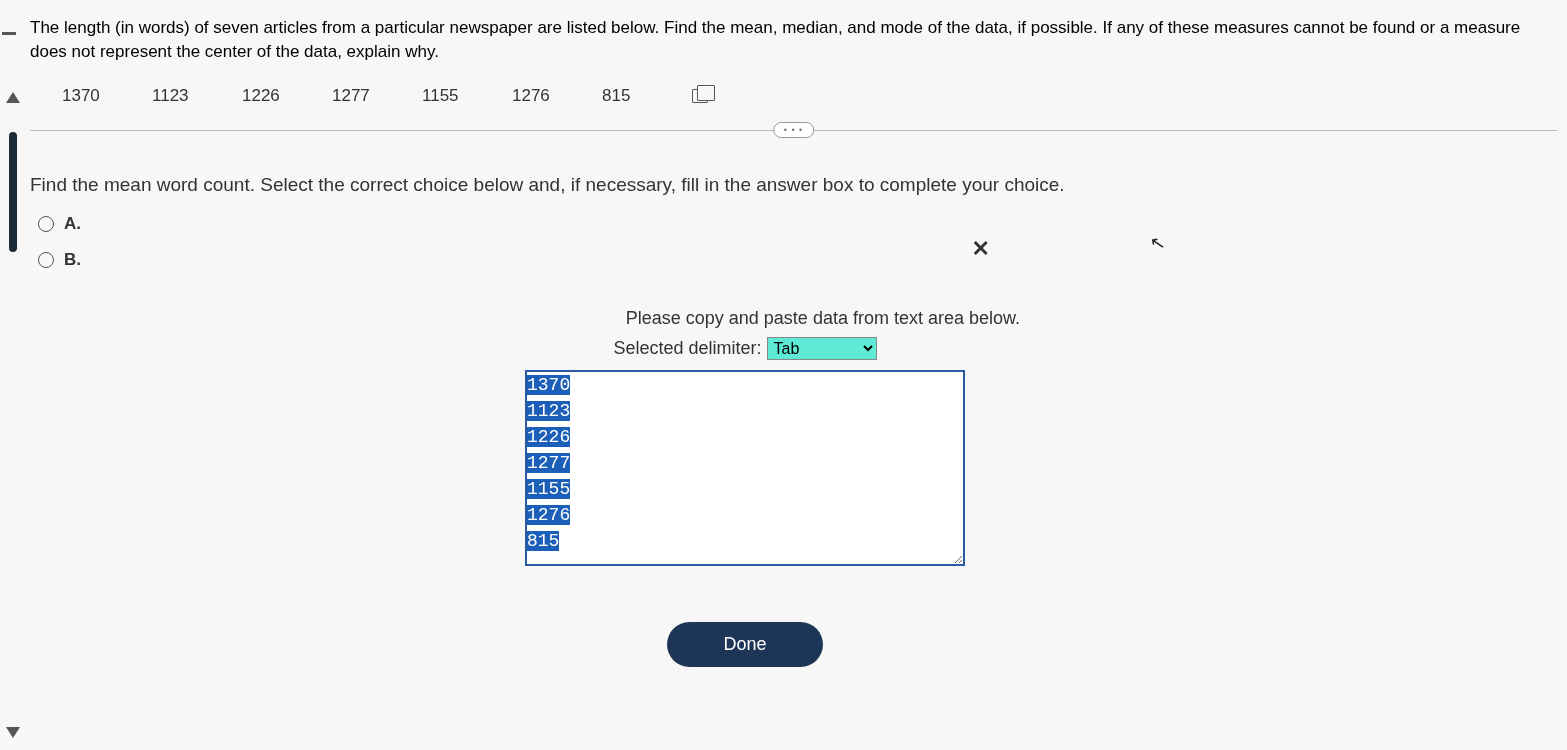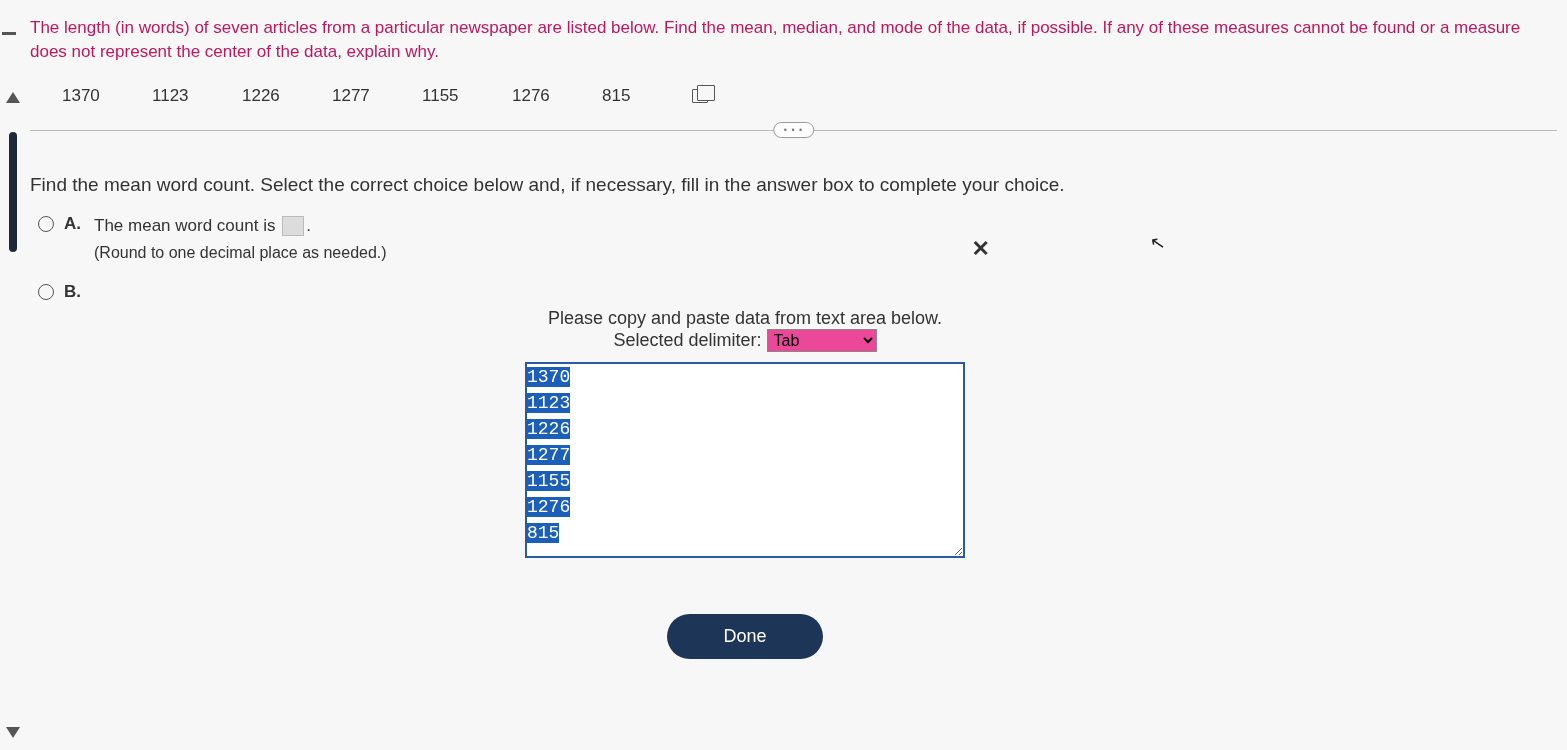"The length (in words) of" .question-text { color: #be185d -> #000000 }
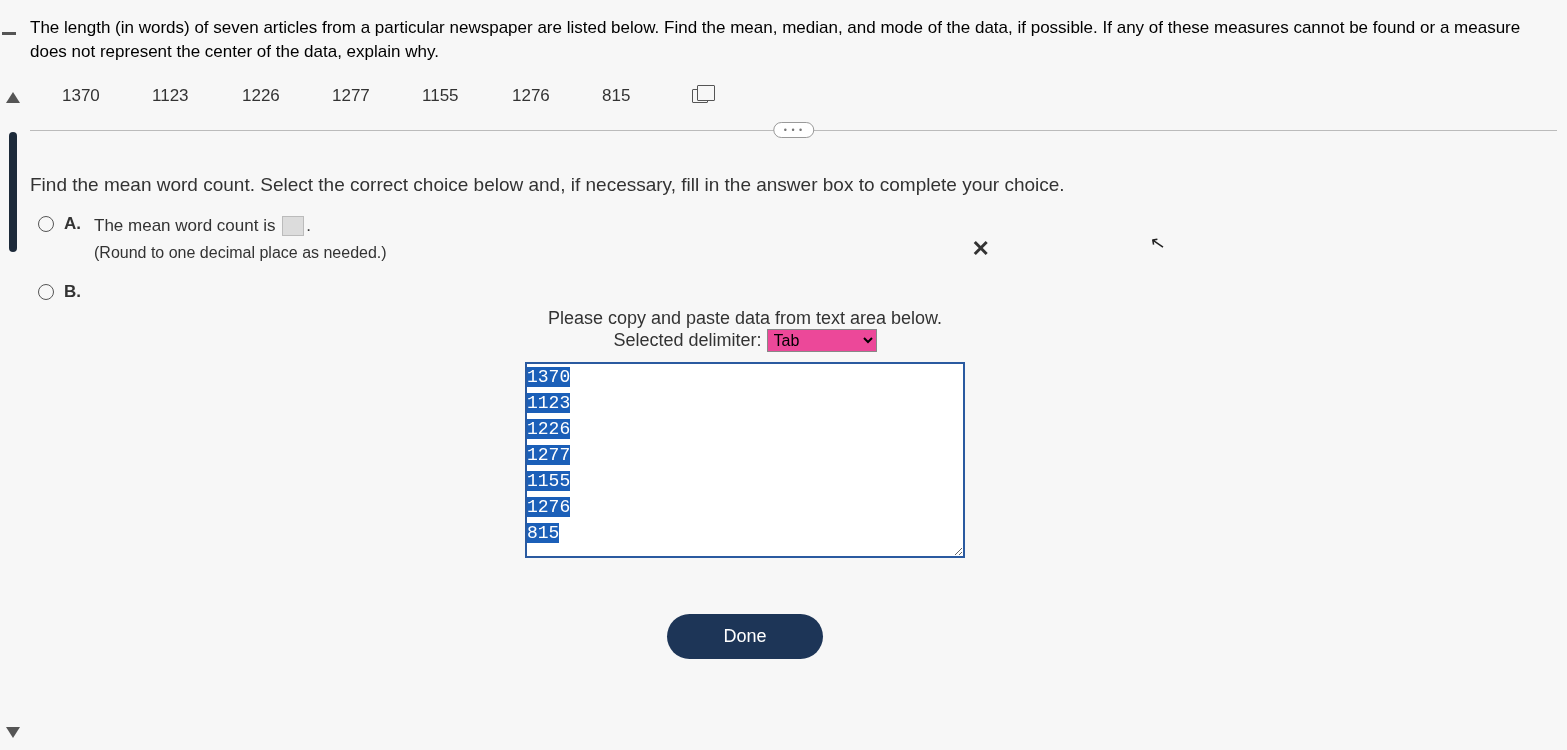"The mean word count is" div.choice-body { html: <div> <span>The mean word count is </span><span></span><span>.</span> <br> <span>(Round to one decimal place as needed.)</span> </div> -> none }
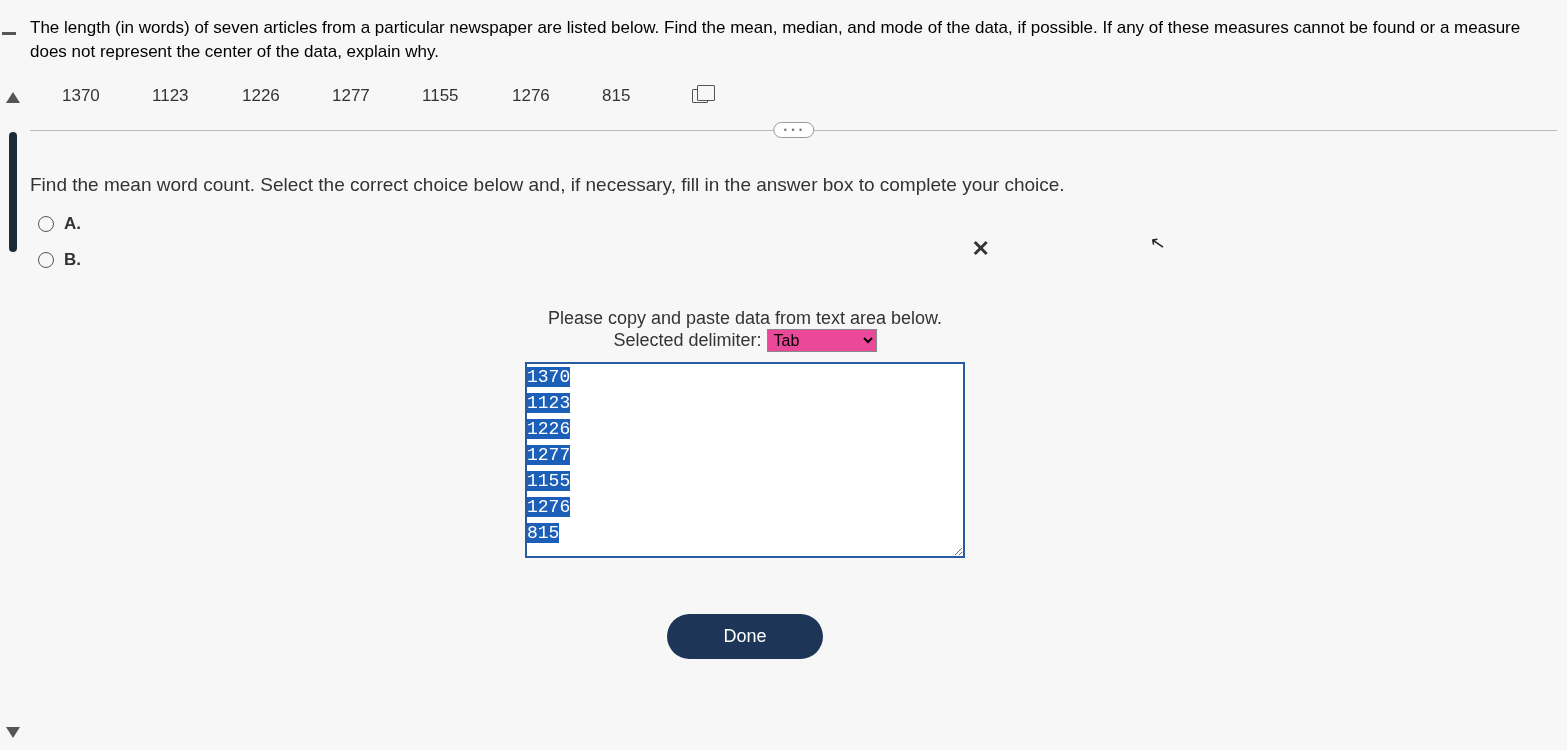"Please copy and paste data" .popup-instr { margin-bottom: none -> 8px; text-align: center -> right }
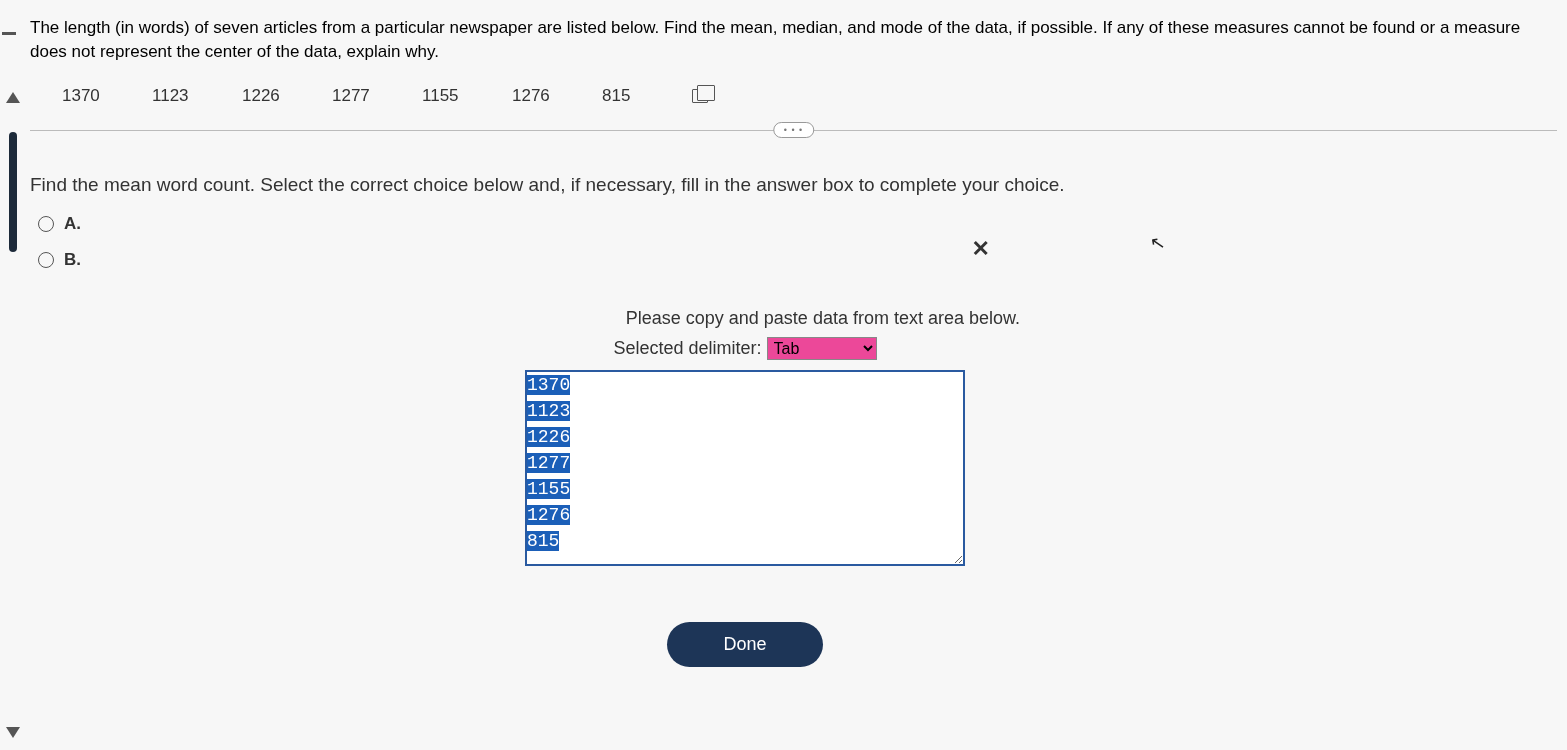"Tab" .delimiter-select { background: #ec4899 -> #5eead4 }
